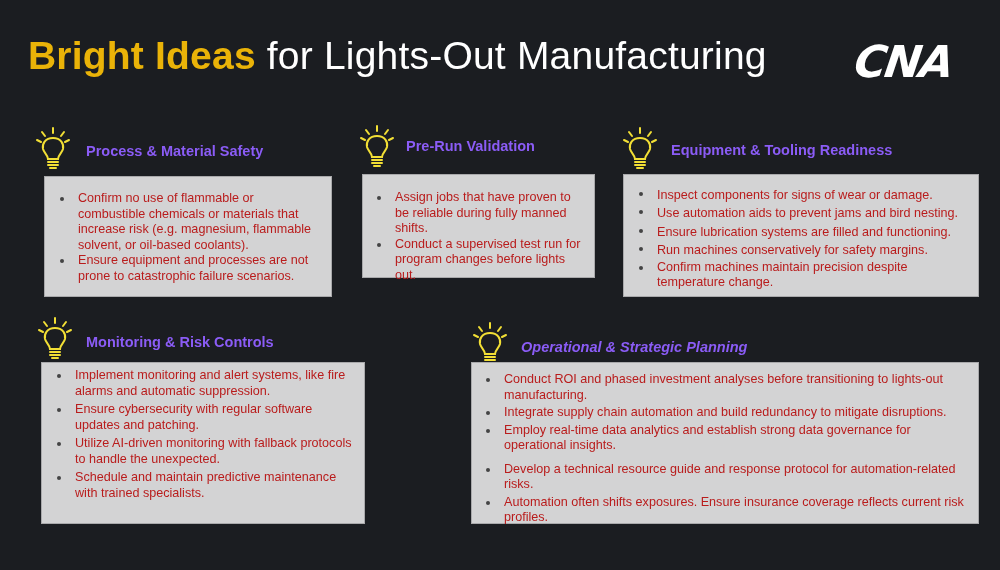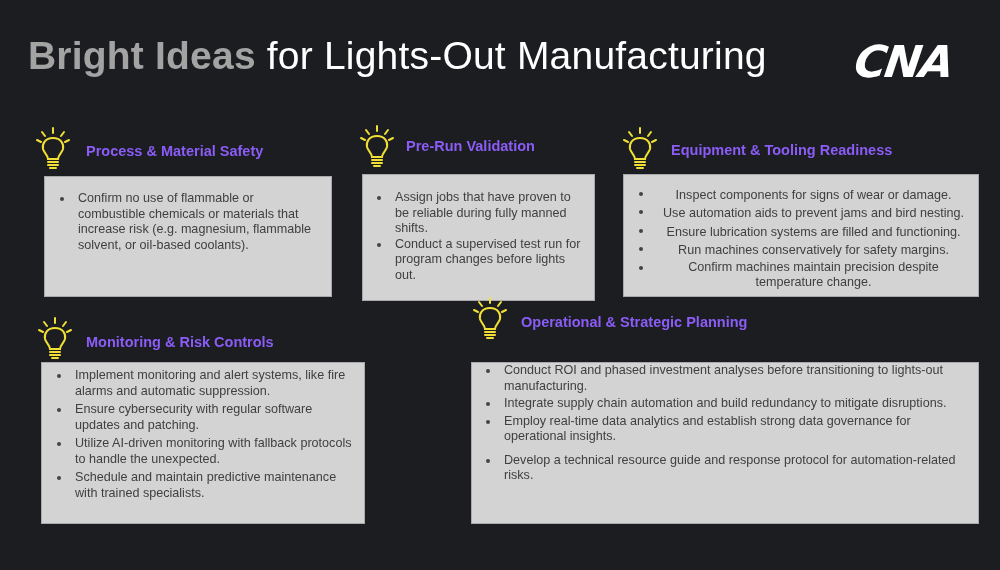"Bright Ideas" .title .hl { color: #a3a3a3 -> #eab308 }
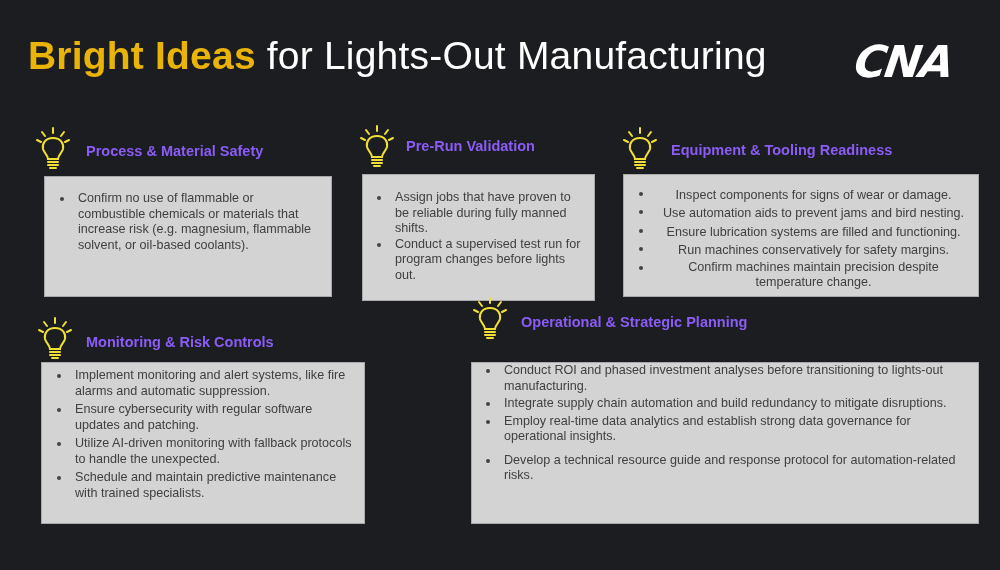"Confirm no use of flammable" .card ul { color: #404040 -> #b91c1c }
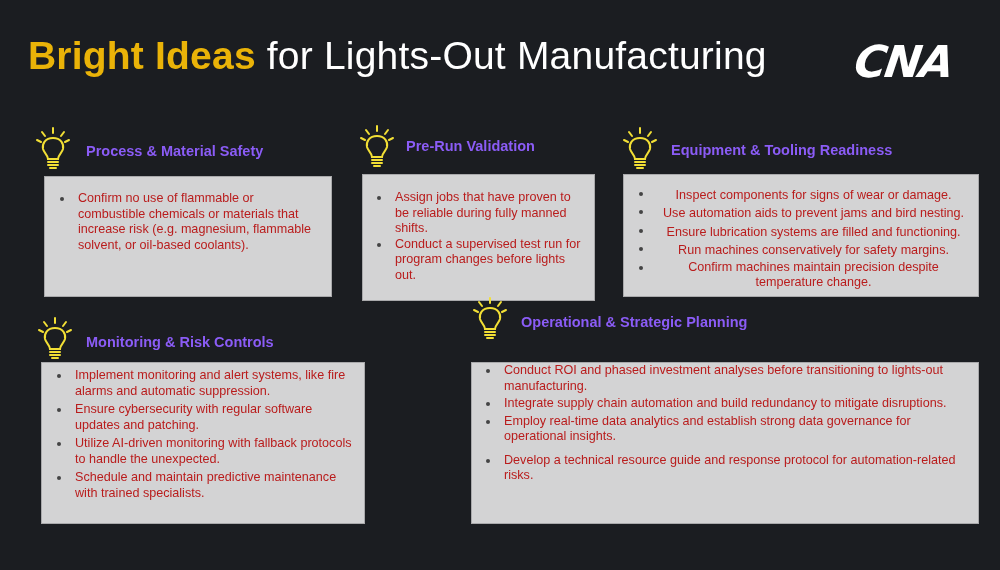"Assign jobs that have proven" div.box { height: 127px -> 104px }
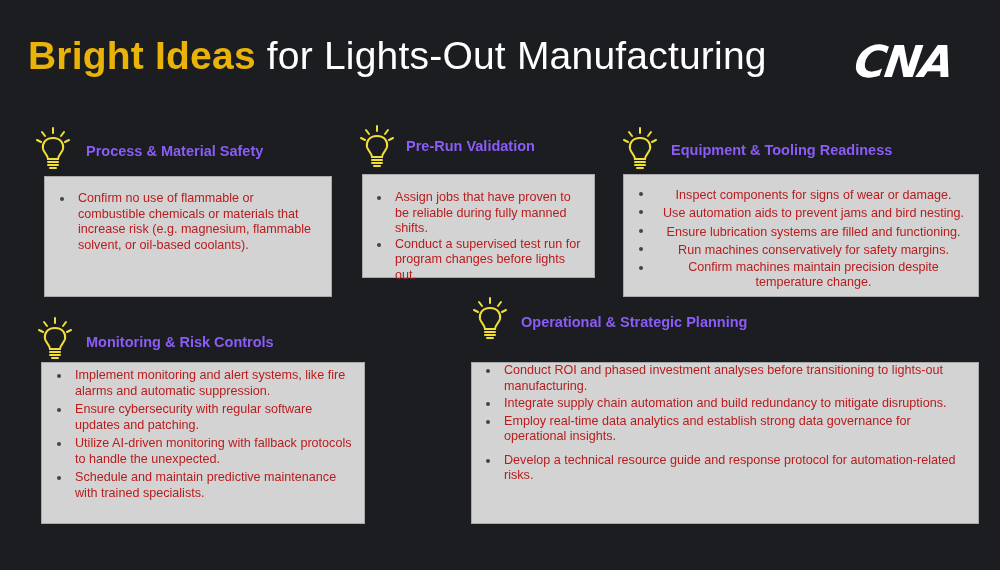"Inspect components for signs of" ul { text-align: center -> none }
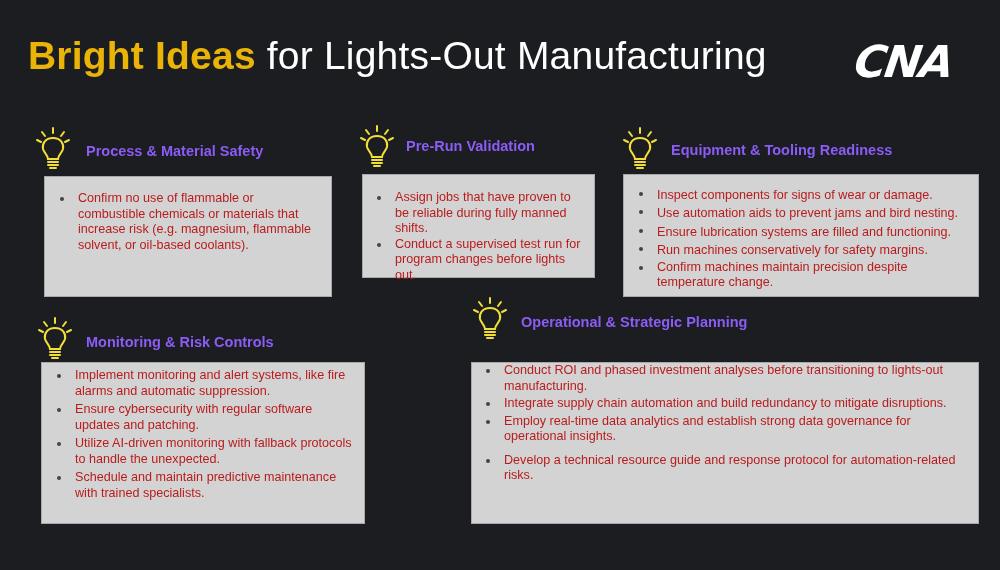"Ensure equipment and processes are" li { html: none -> <li>Ensure equipment and processes are not prone to catastrophic failure scenarios.</li> }
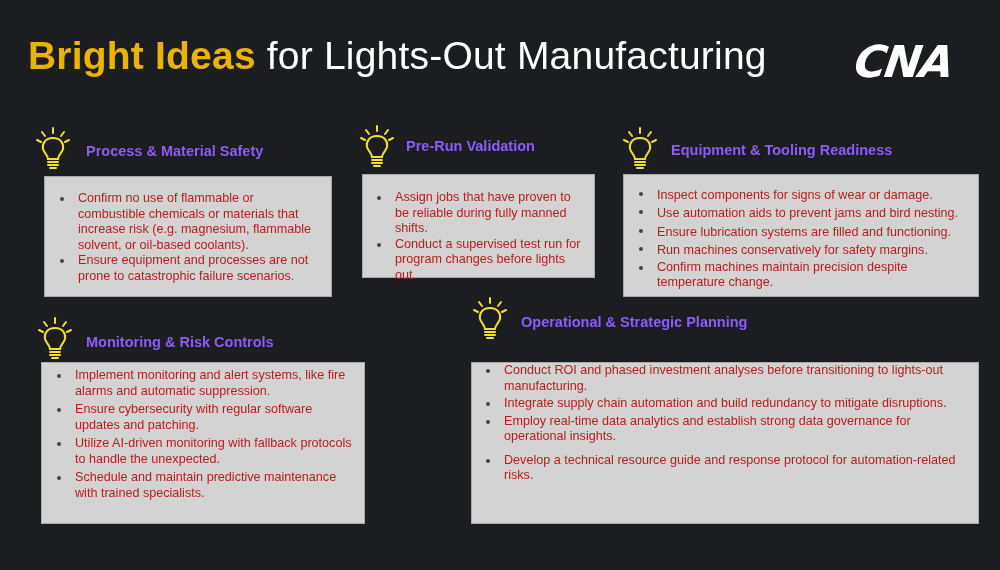"Operational & Strategic Planning" div.head { font-style: none -> italic; top: 296px -> 321px }
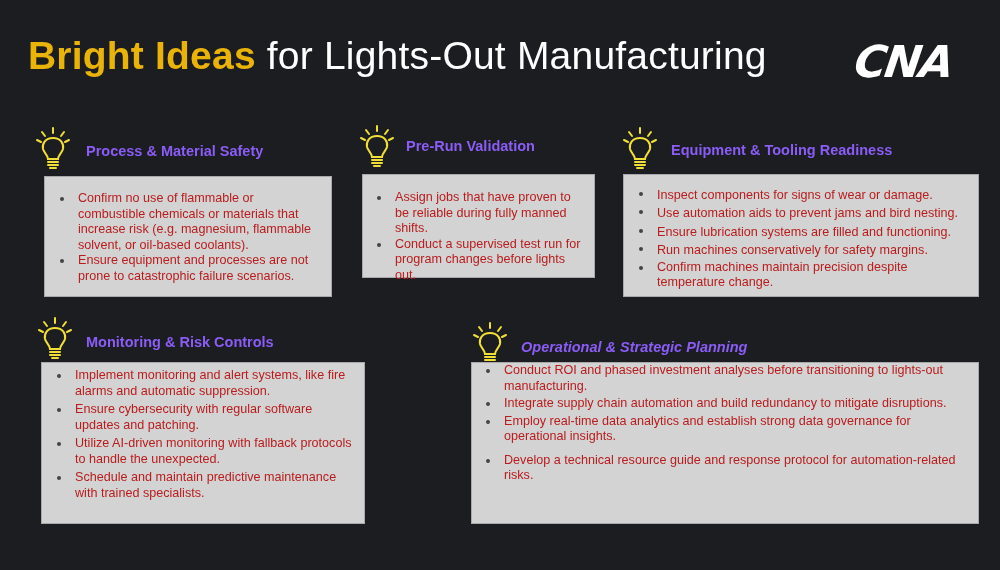"Conduct ROI and phased investment" div.box { padding-top: none -> 9px }
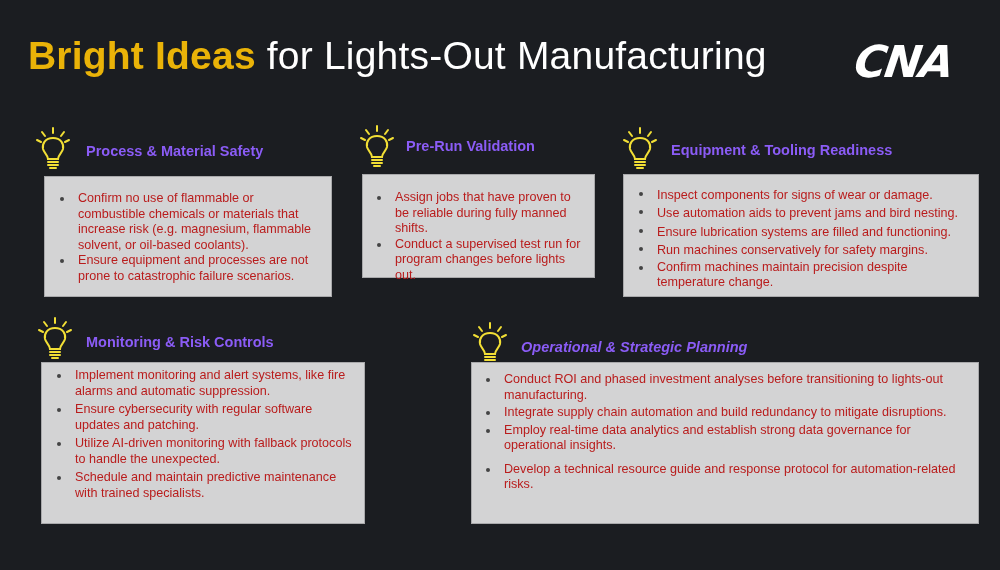"Automation often shifts exposures." li { html: none -> <li>Automation often shifts exposures. Ensure insurance coverage reflects current risk profiles.</li> }
